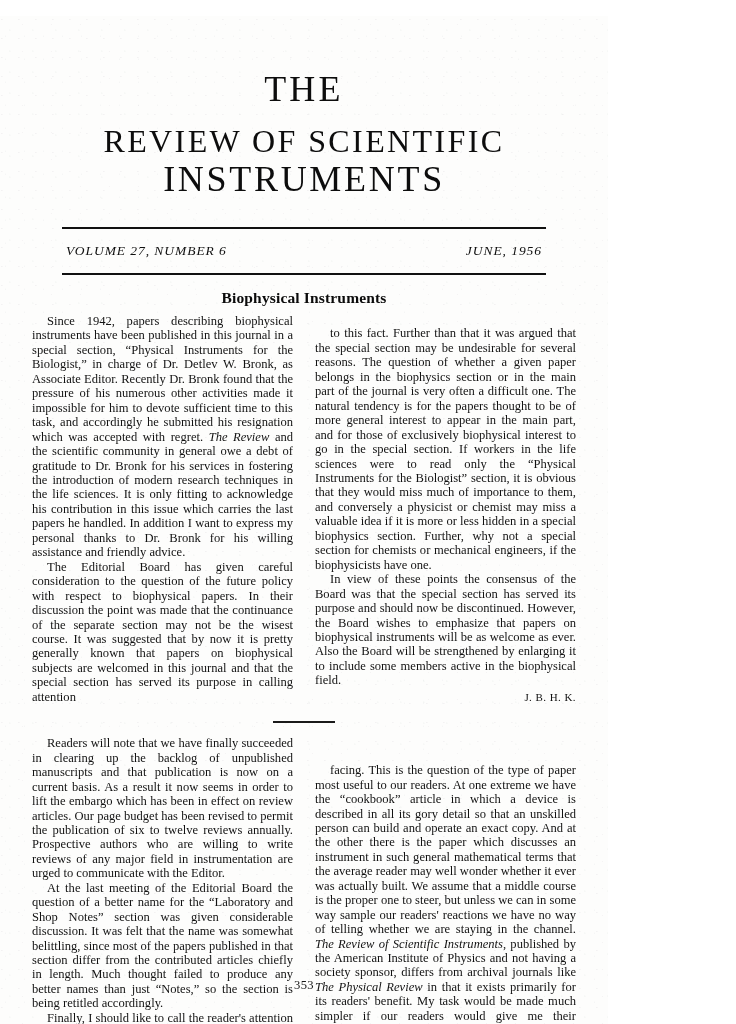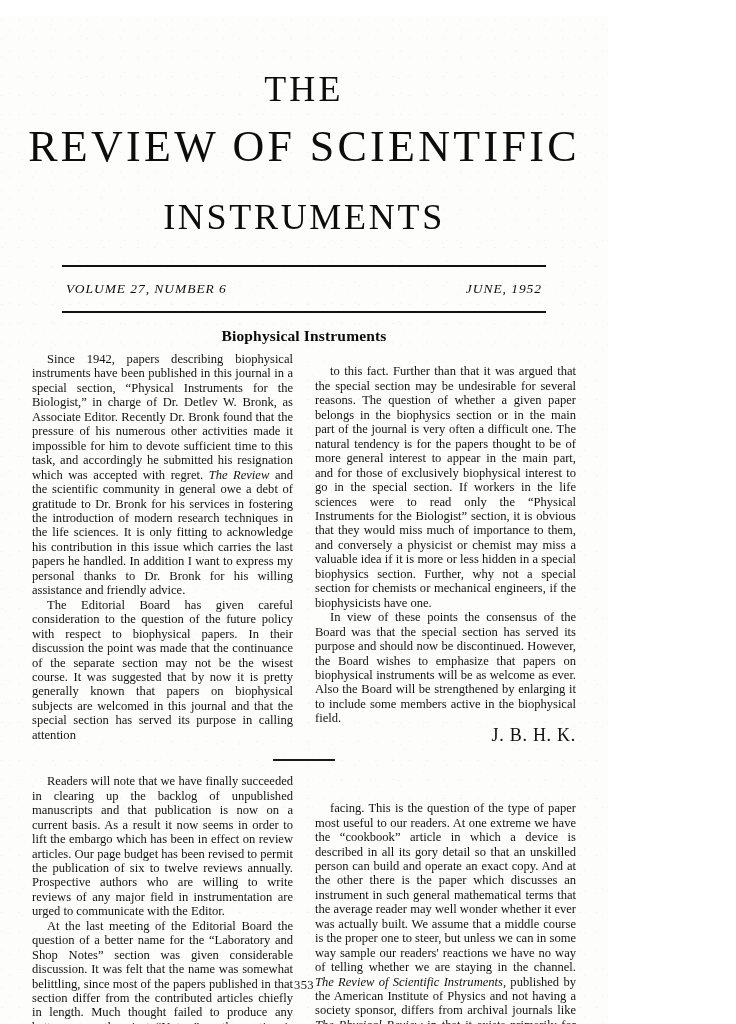"REVIEW OF SCIENTIFIC" .mast-2 { font-size: 44px -> 32px; margin-bottom: 30px -> 4px }
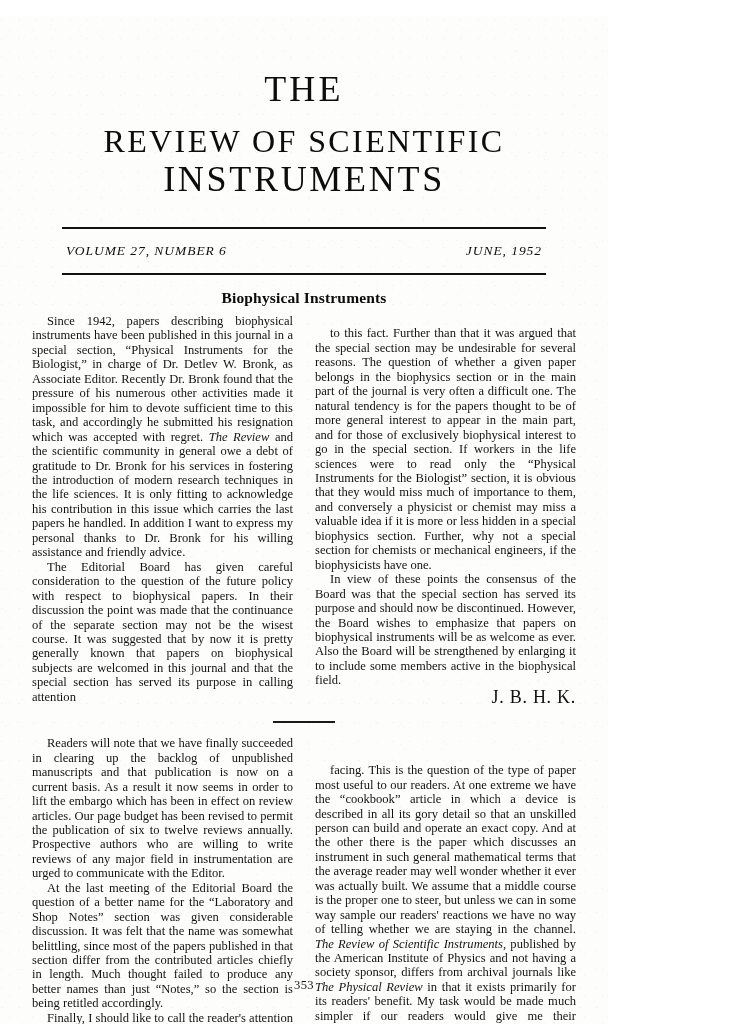"JUNE, 1952" span { text: 1952 -> 1956 }
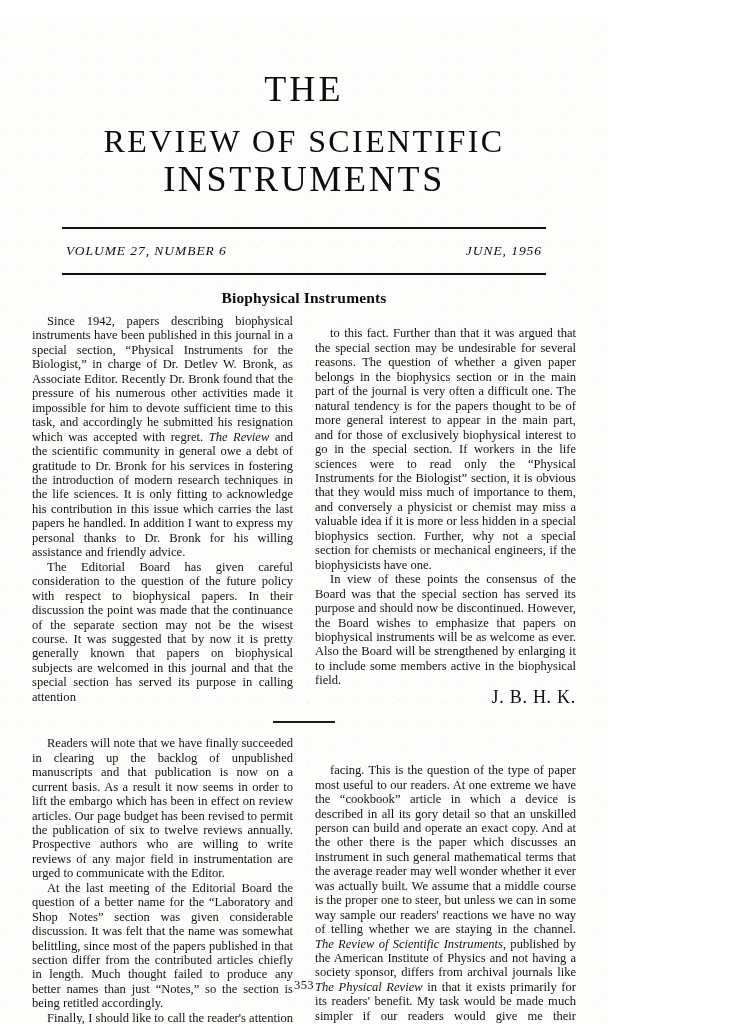"J. B. H. K." .signature { font-size: 18px -> 11px }
